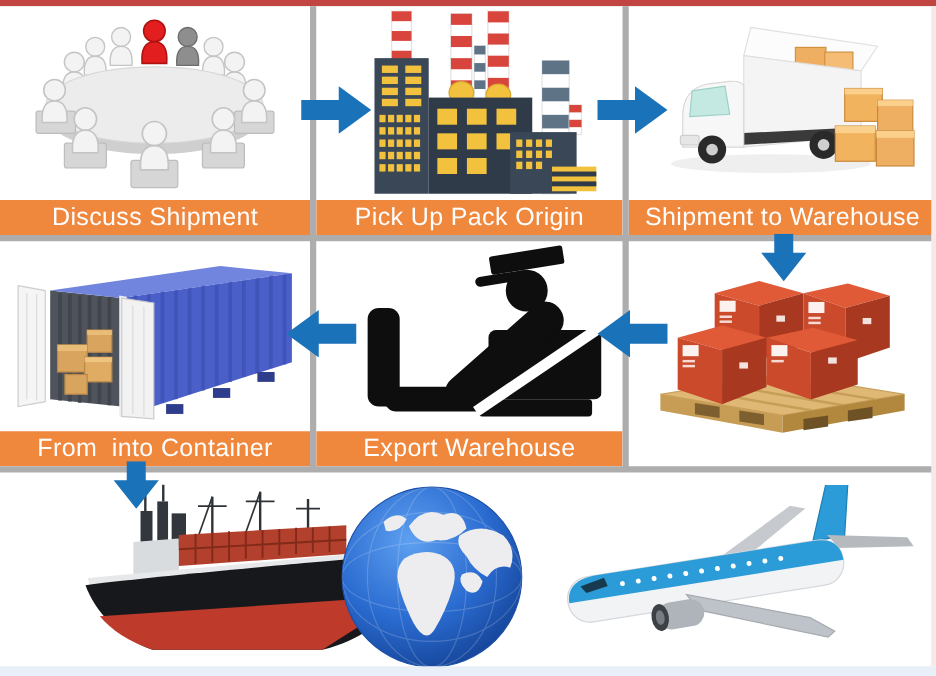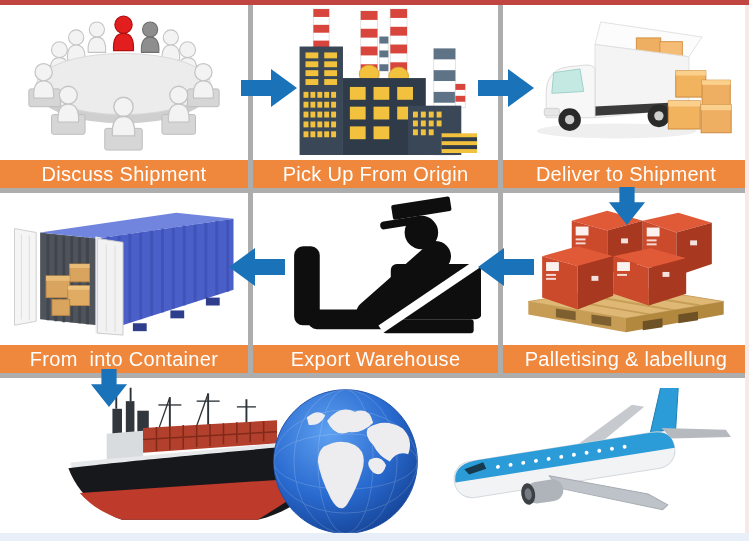"Pick Up From Origin" div.label-bar { text: From -> Pack }
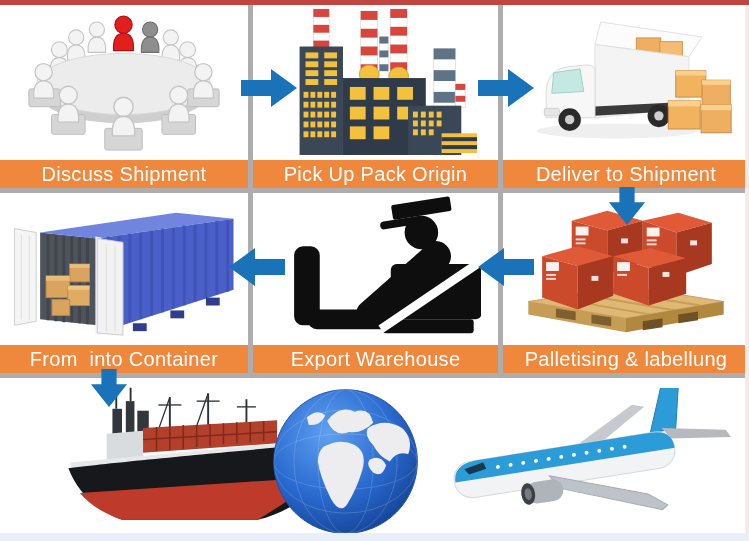"Deliver to Shipment" div.label-bar { text: Deliver to Shipment -> Shipment to Warehouse }
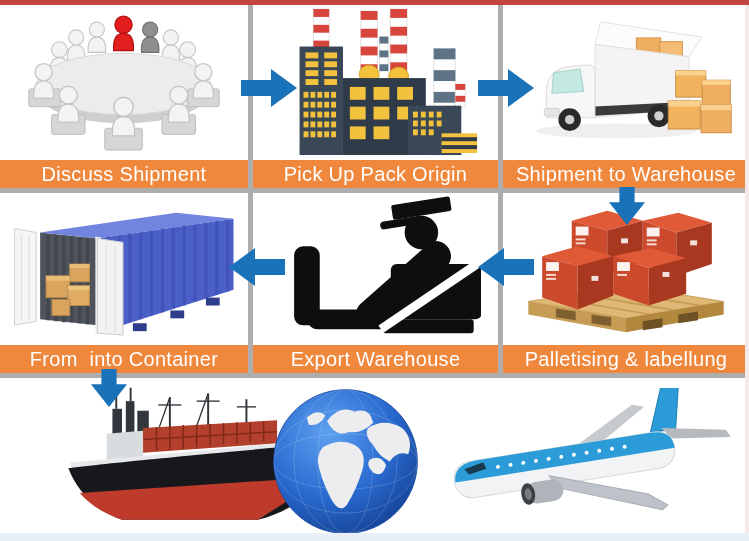"Palletising & labellung" div.label-bar { html: <div>Palletising &amp; labellung</div> -> none }
